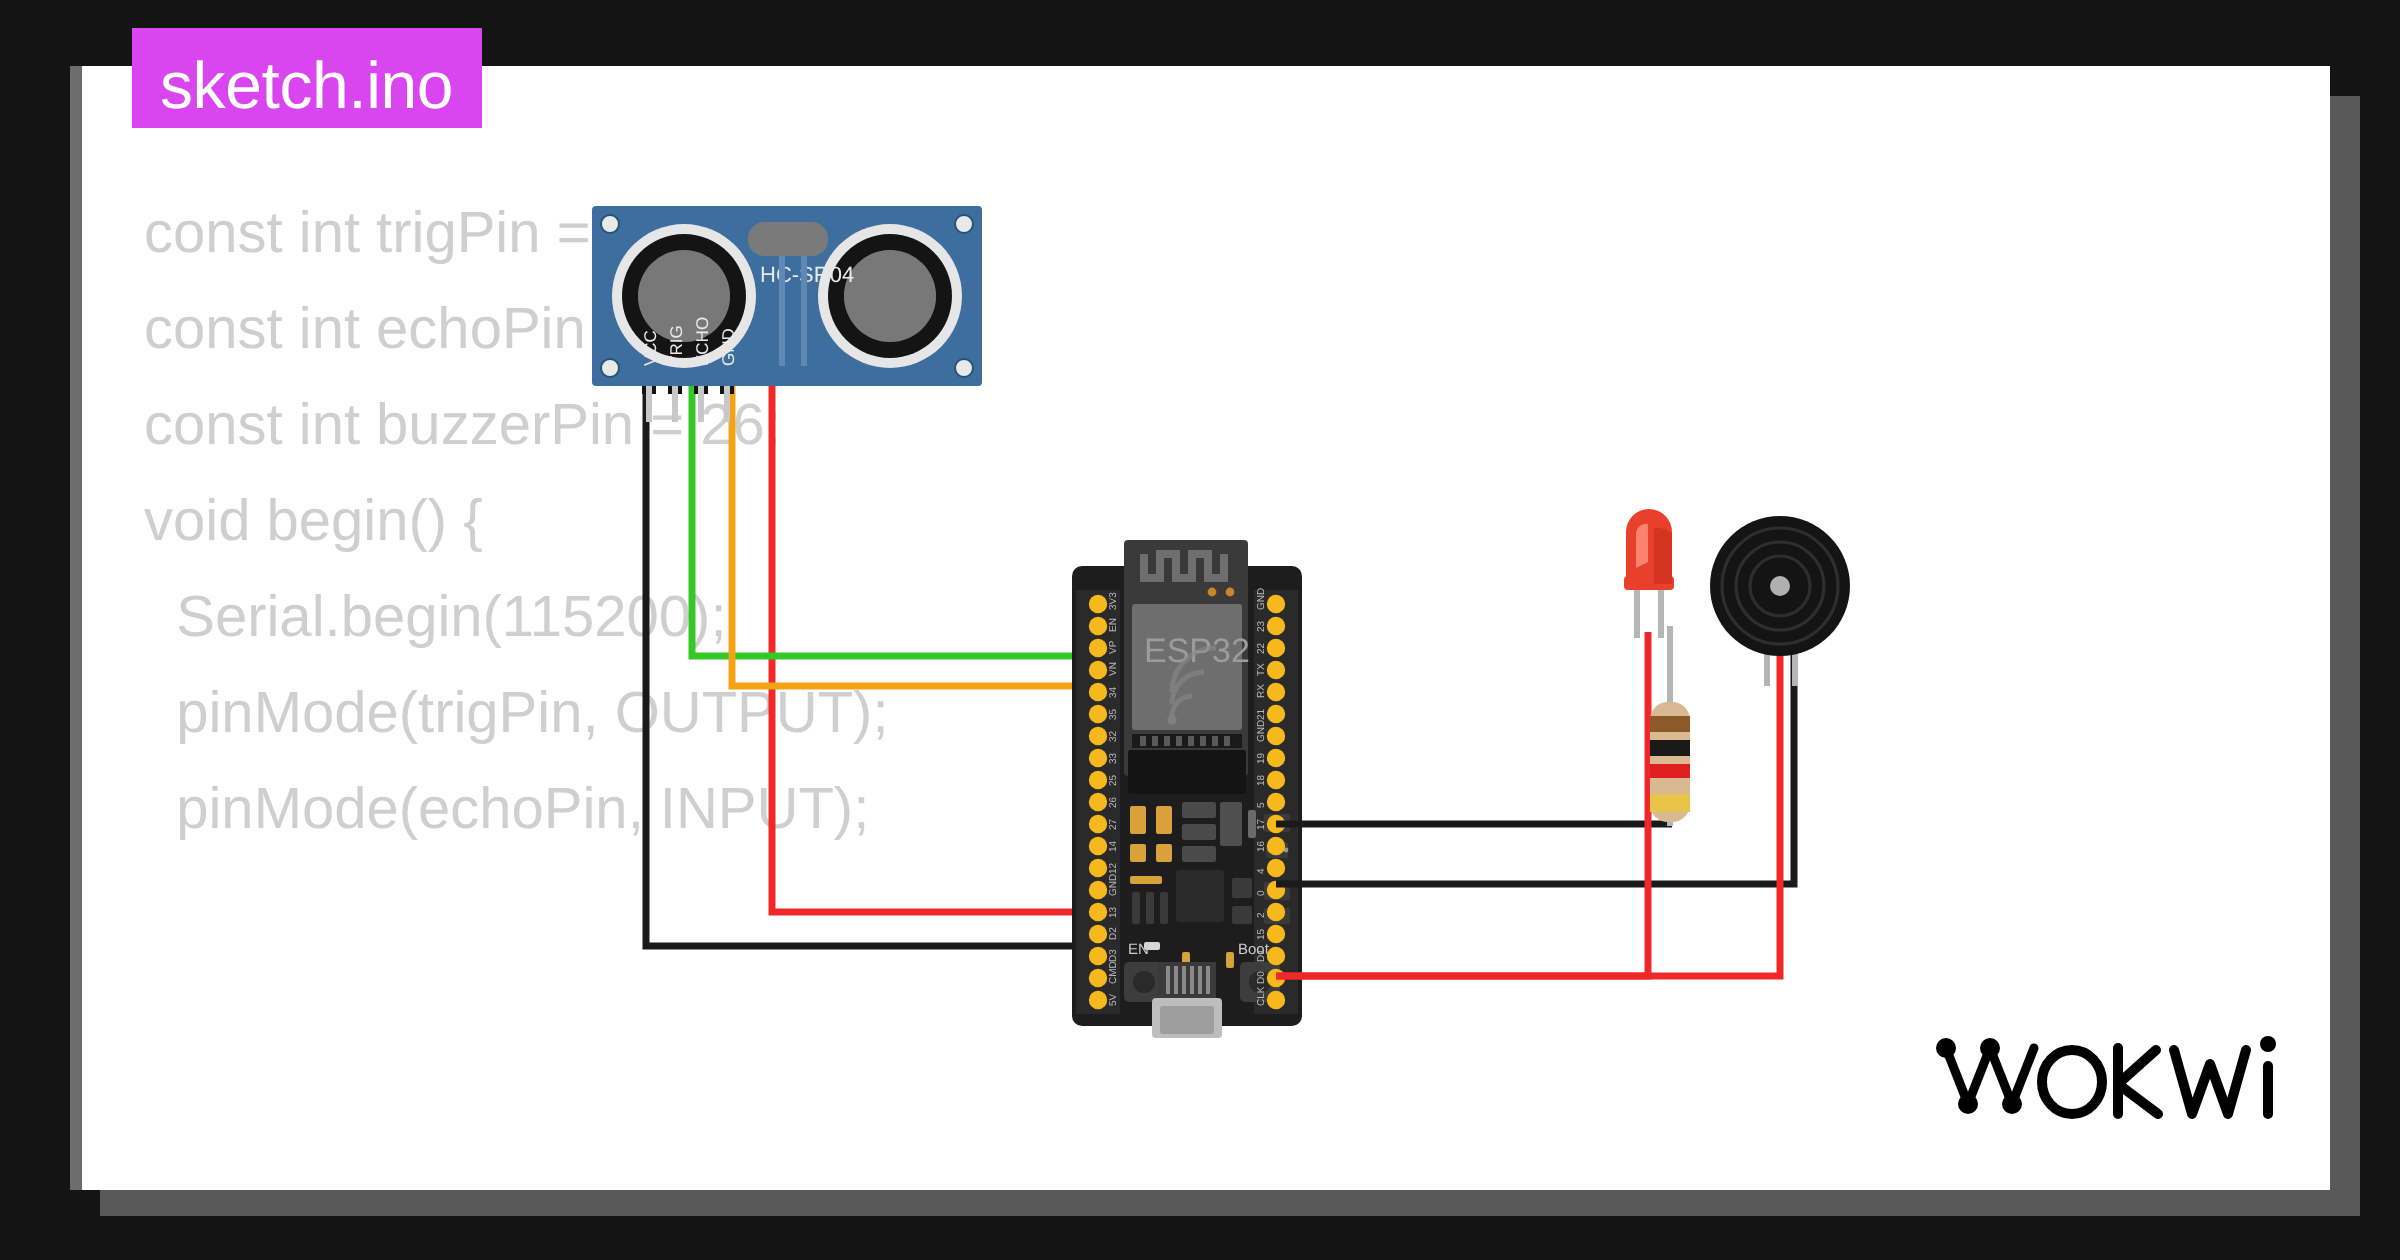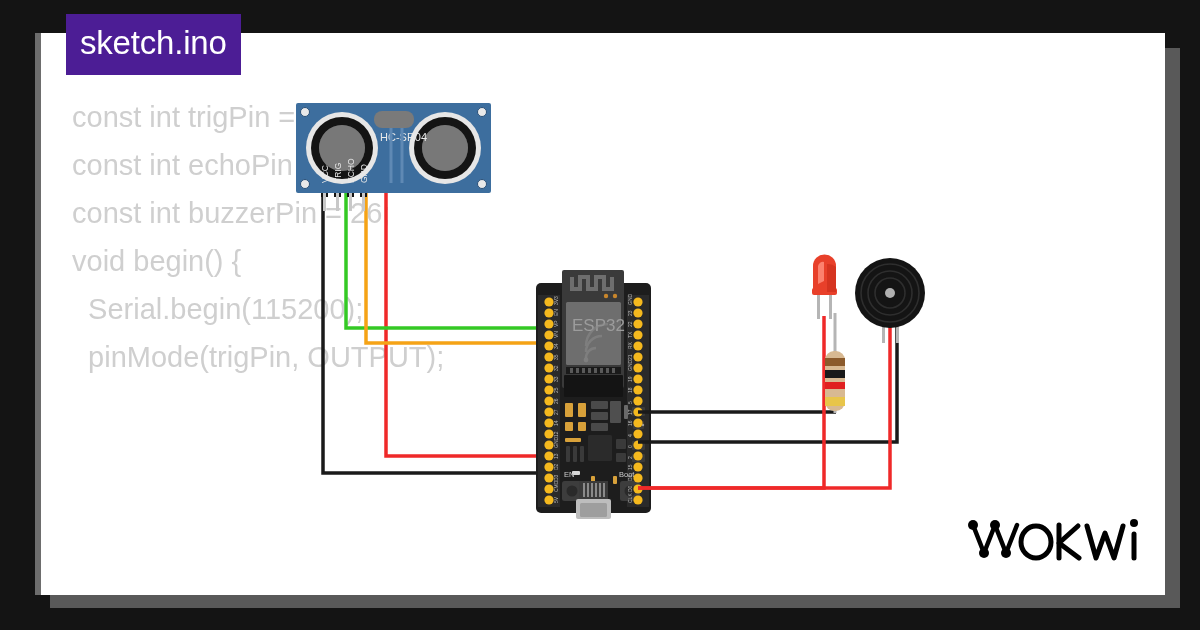"sketch.ino" #file-tab { background: #4c1d95 -> #d946ef; padding: 12px 14px 16px 14px -> 12px 14px 5px 14px }
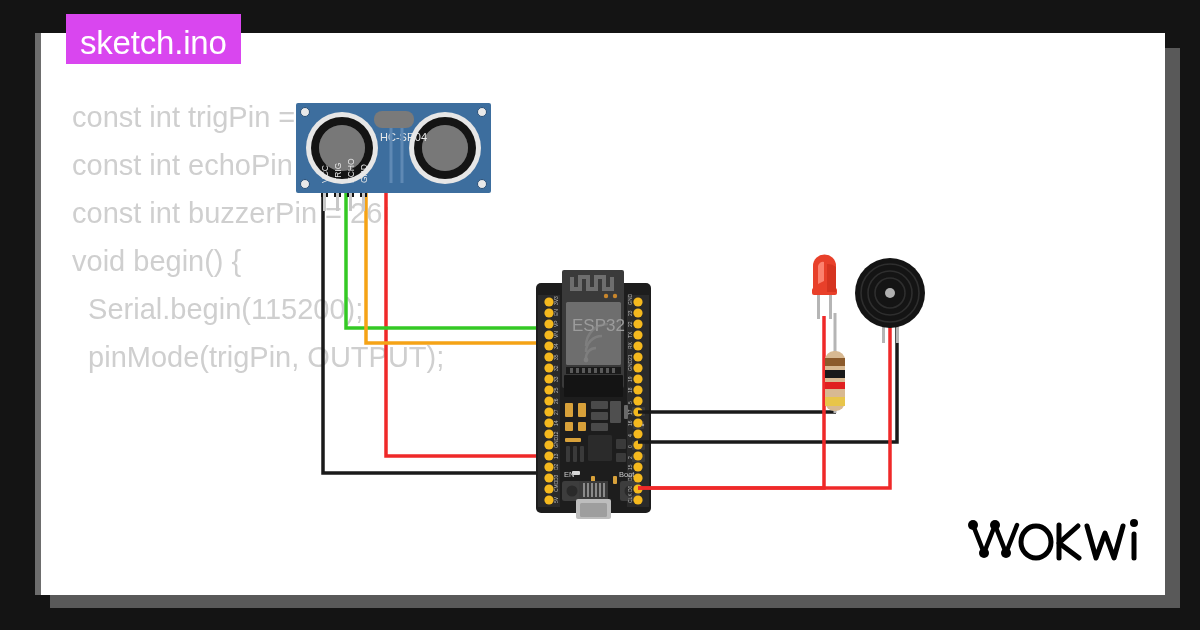"pinMode(echoPin, INPUT);" div.code-line { html: none -> <div> pinMode(echoPin, INPUT);</div> }
